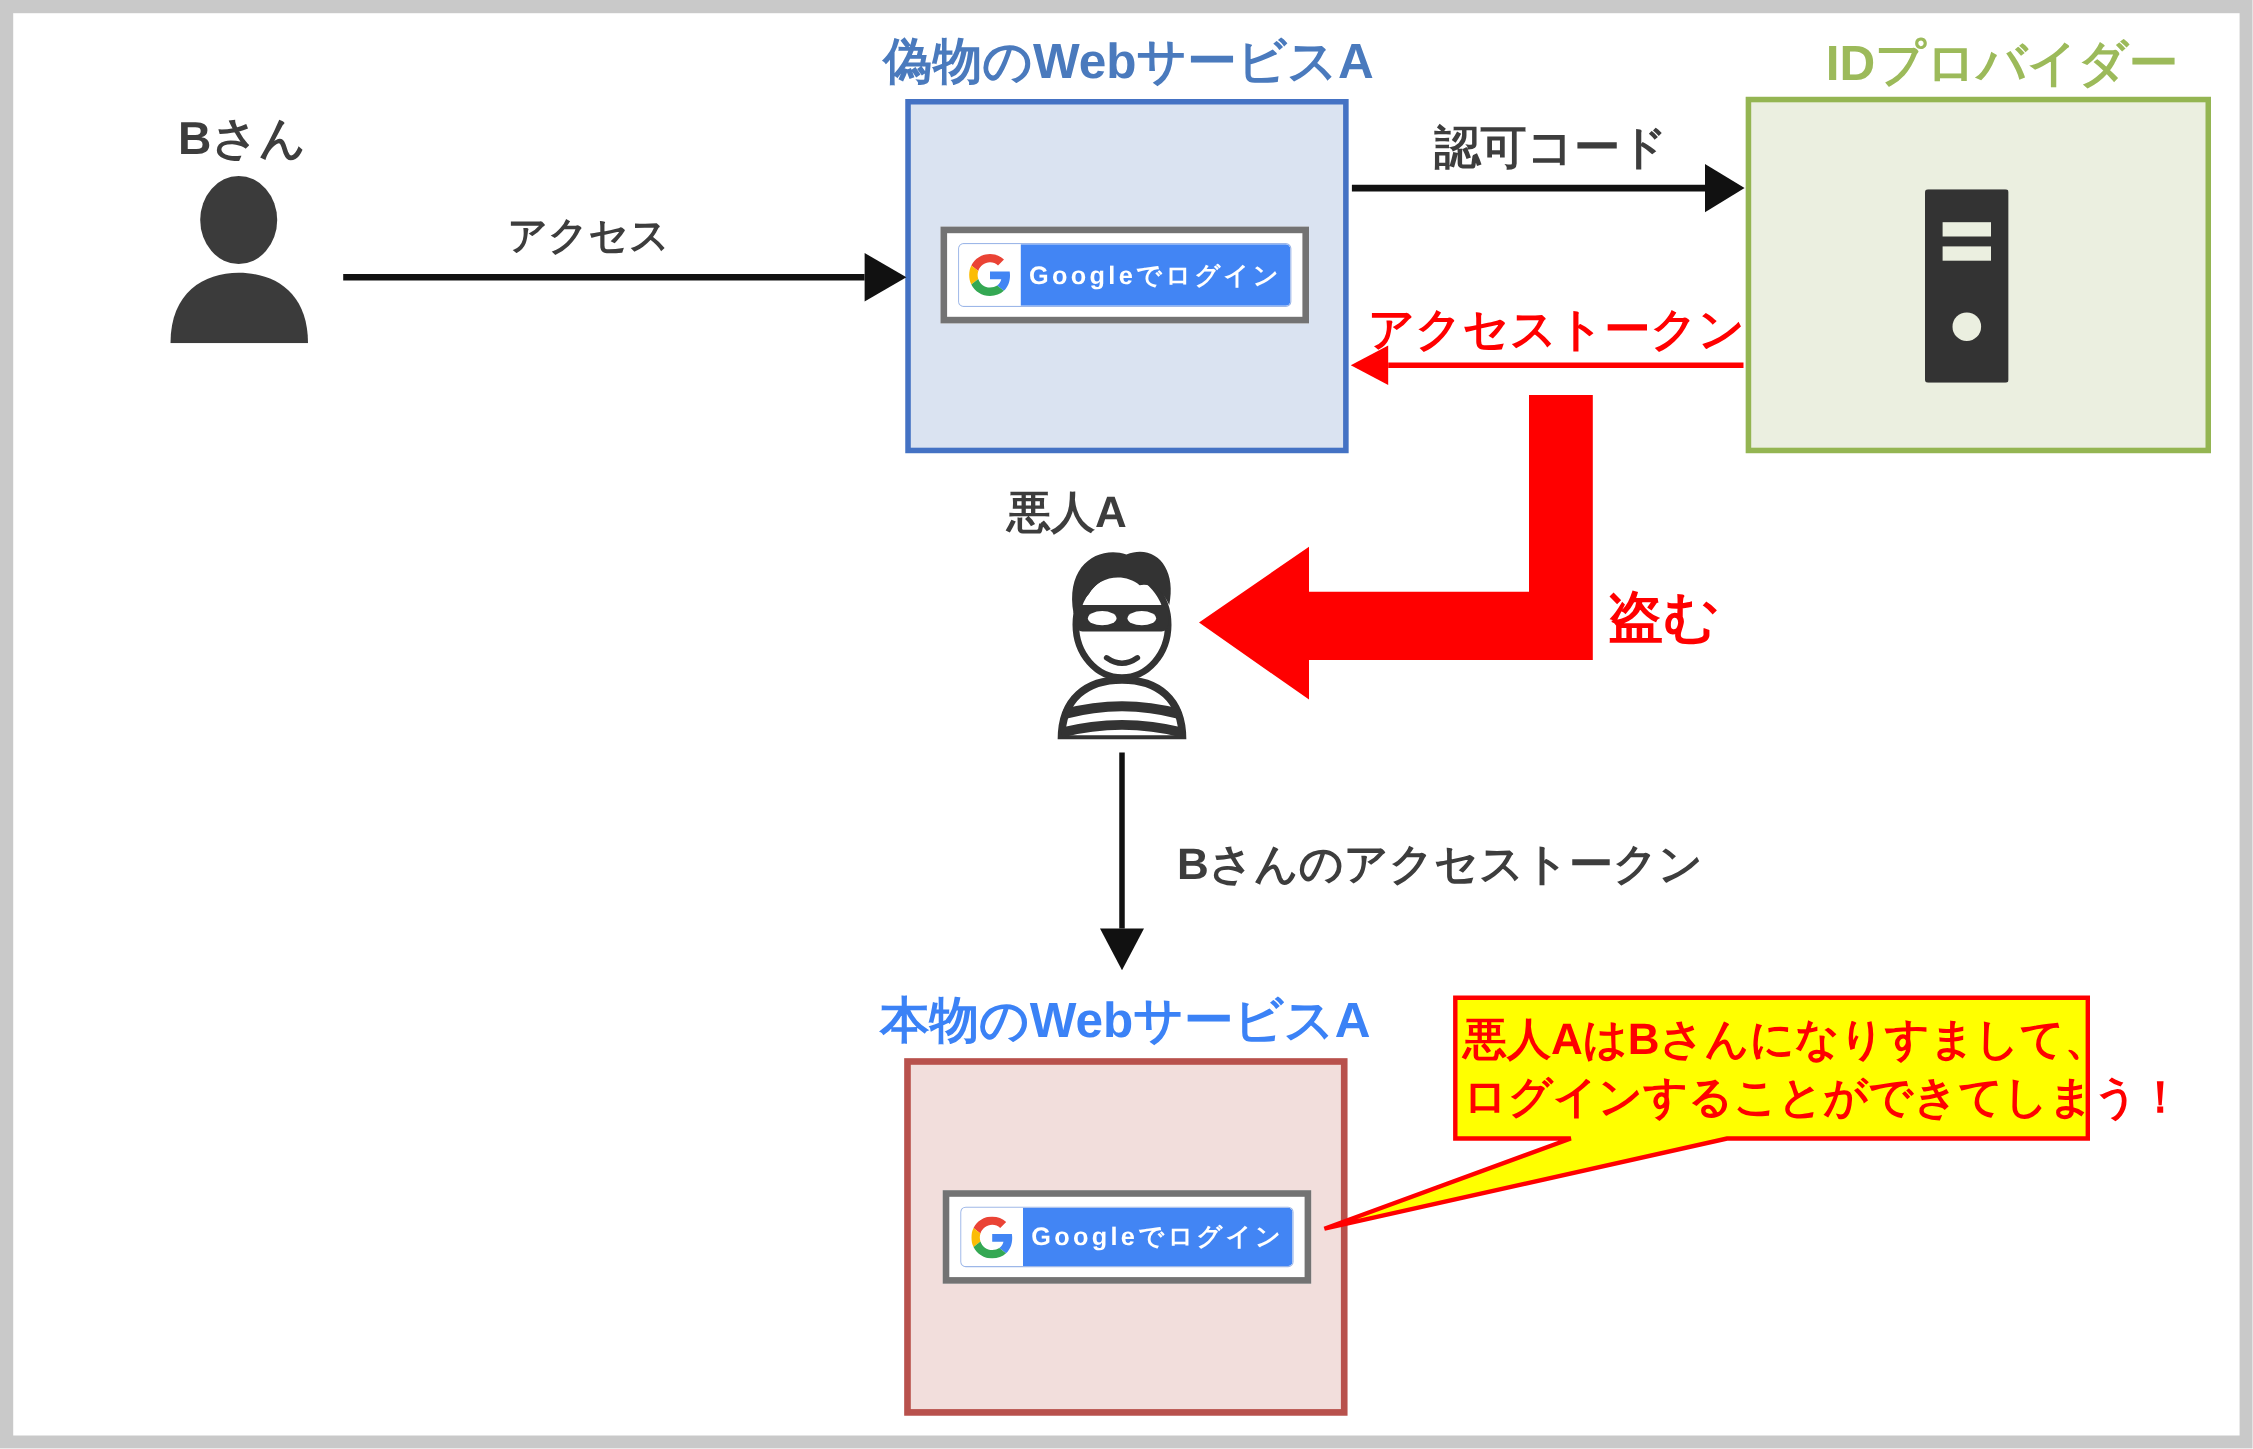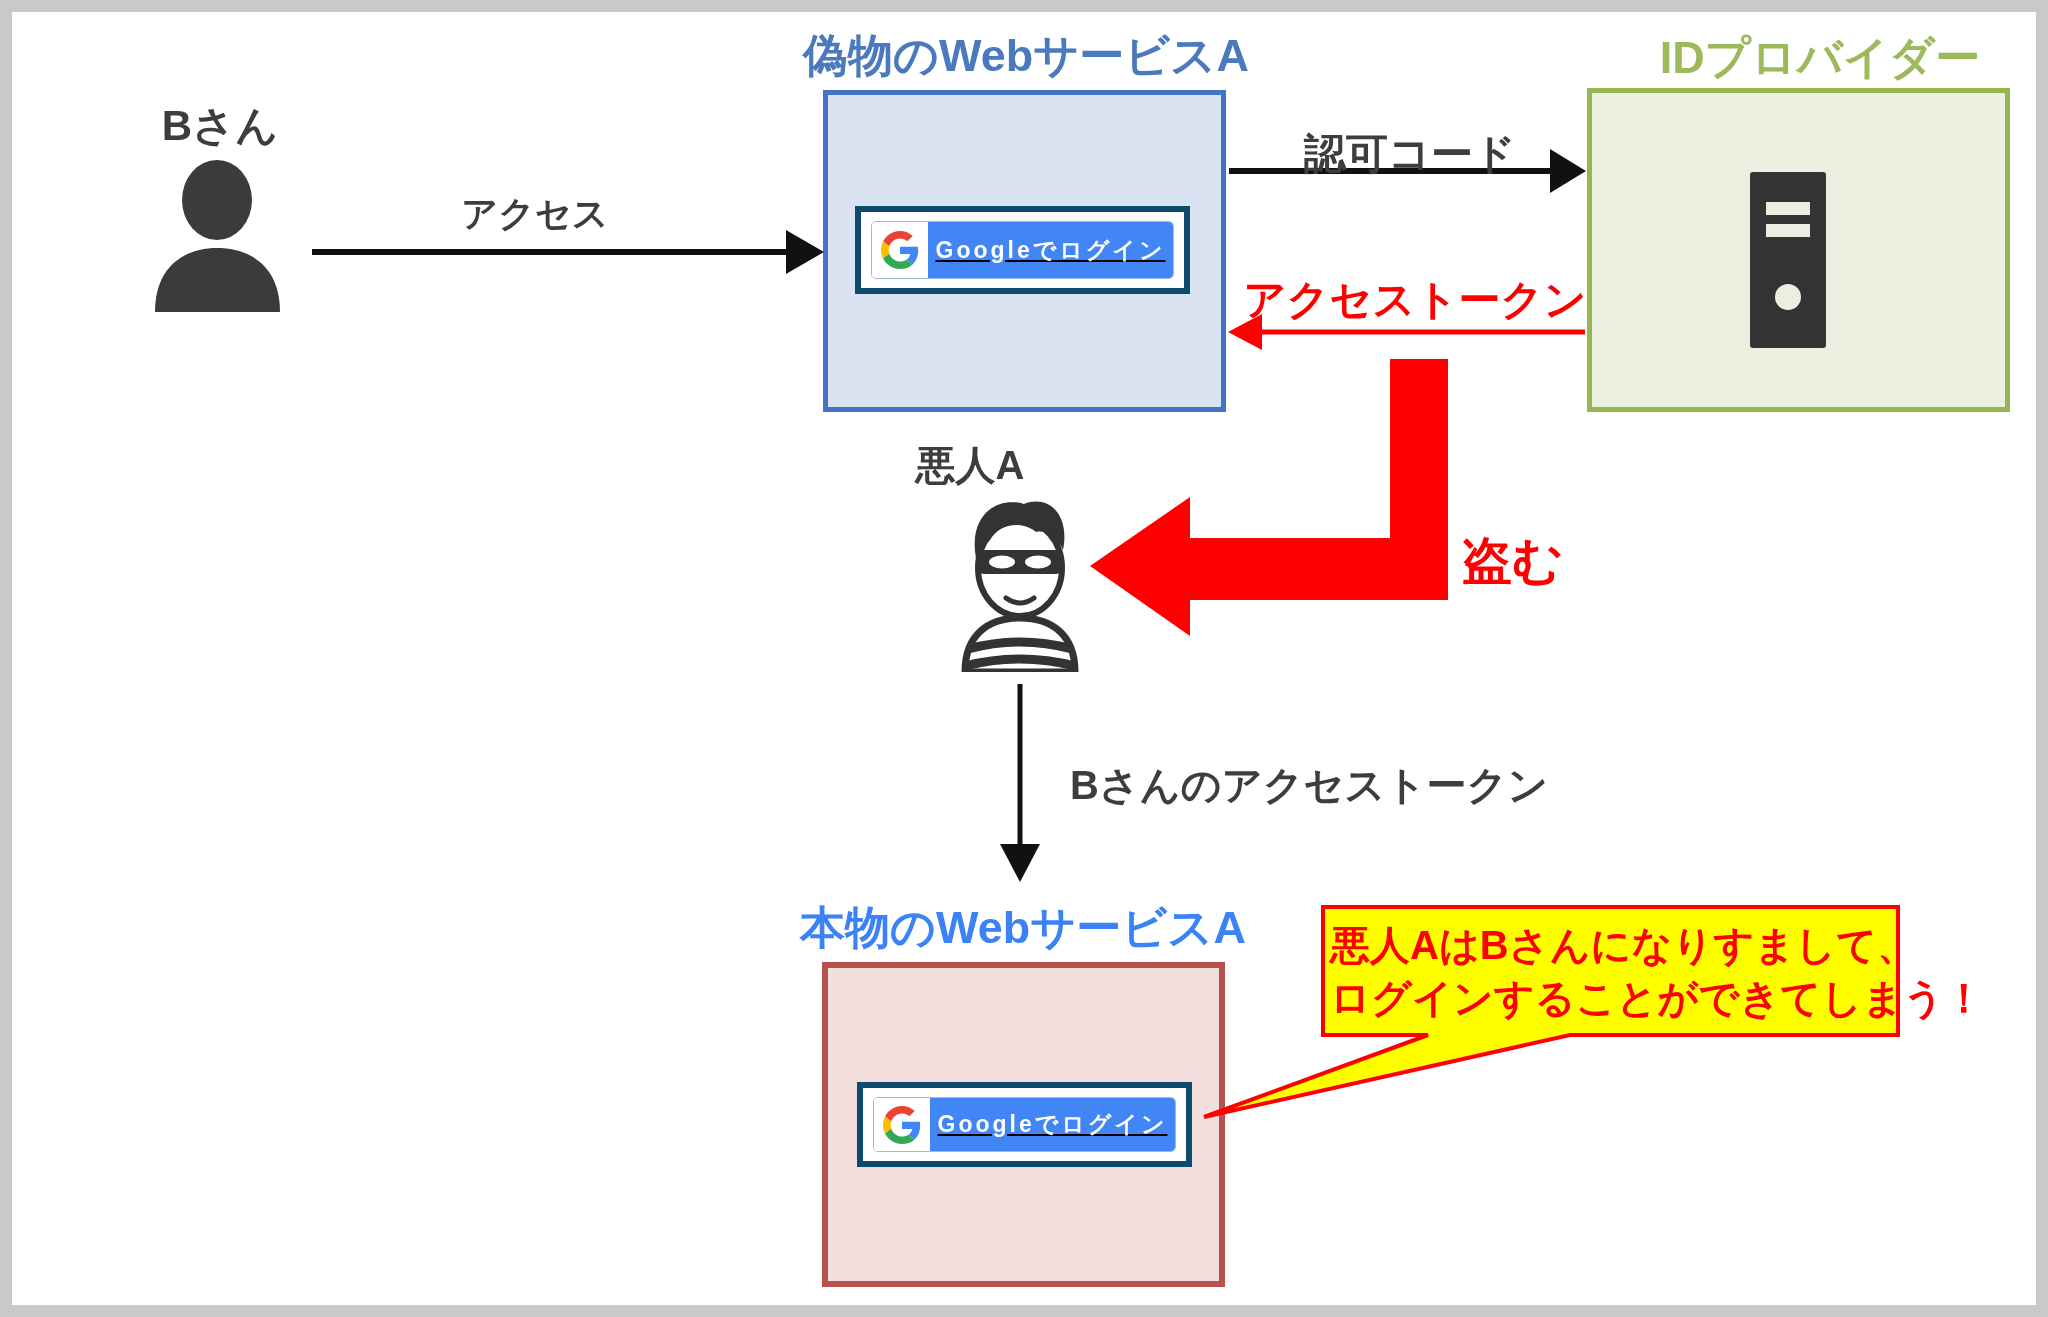"認可コード" #auth-label { margin-top: 20px -> none }
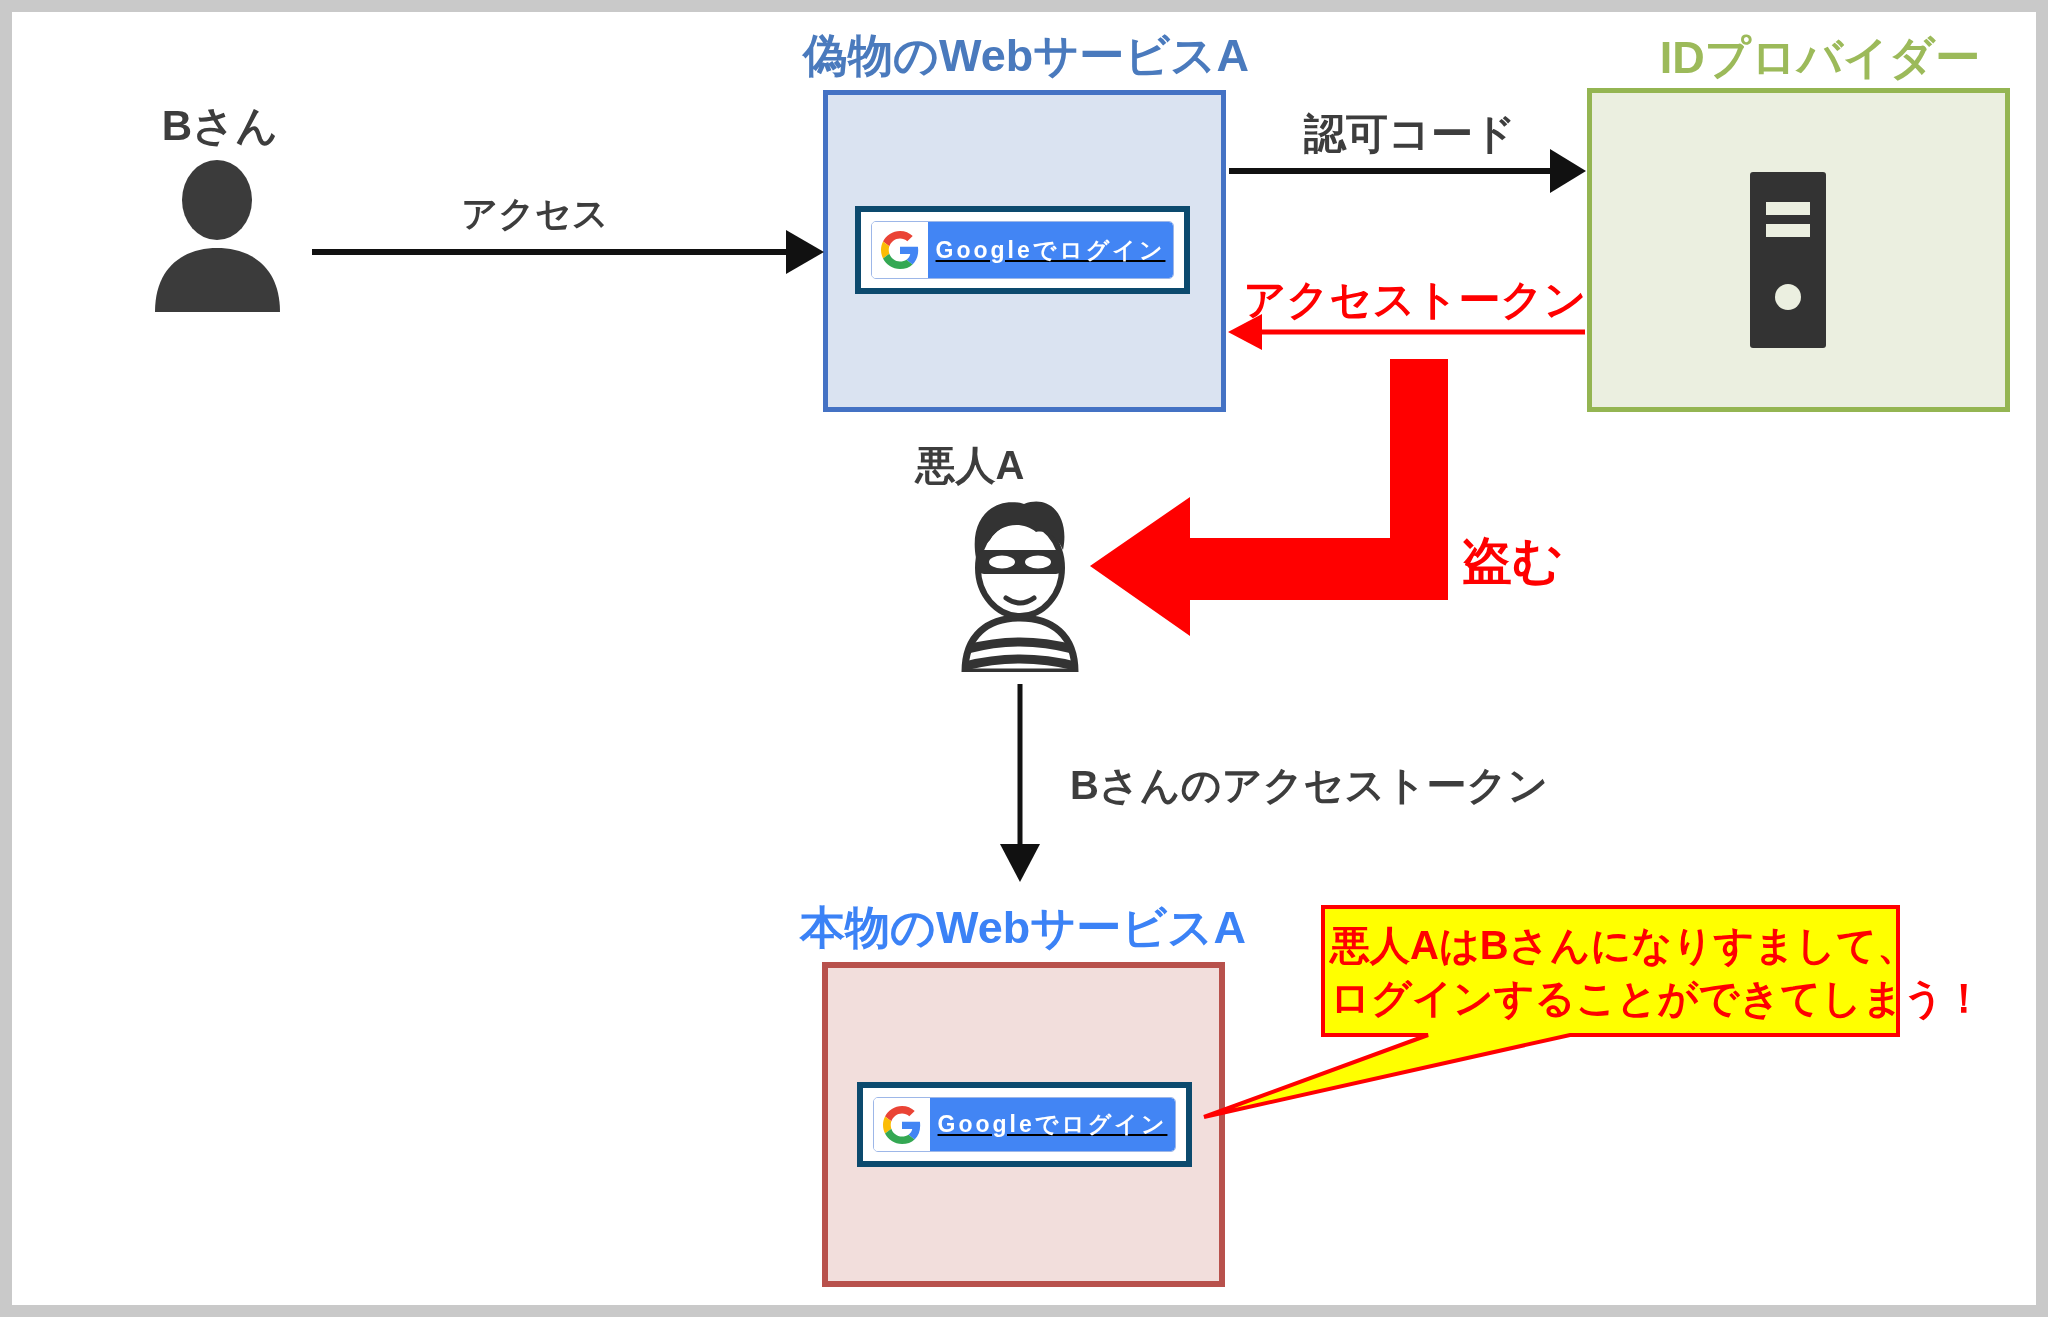"Googleでログイン" .gbtn { border: 6px solid #0c4a6e -> 6px solid #737373; text-decoration: underline -> none }
